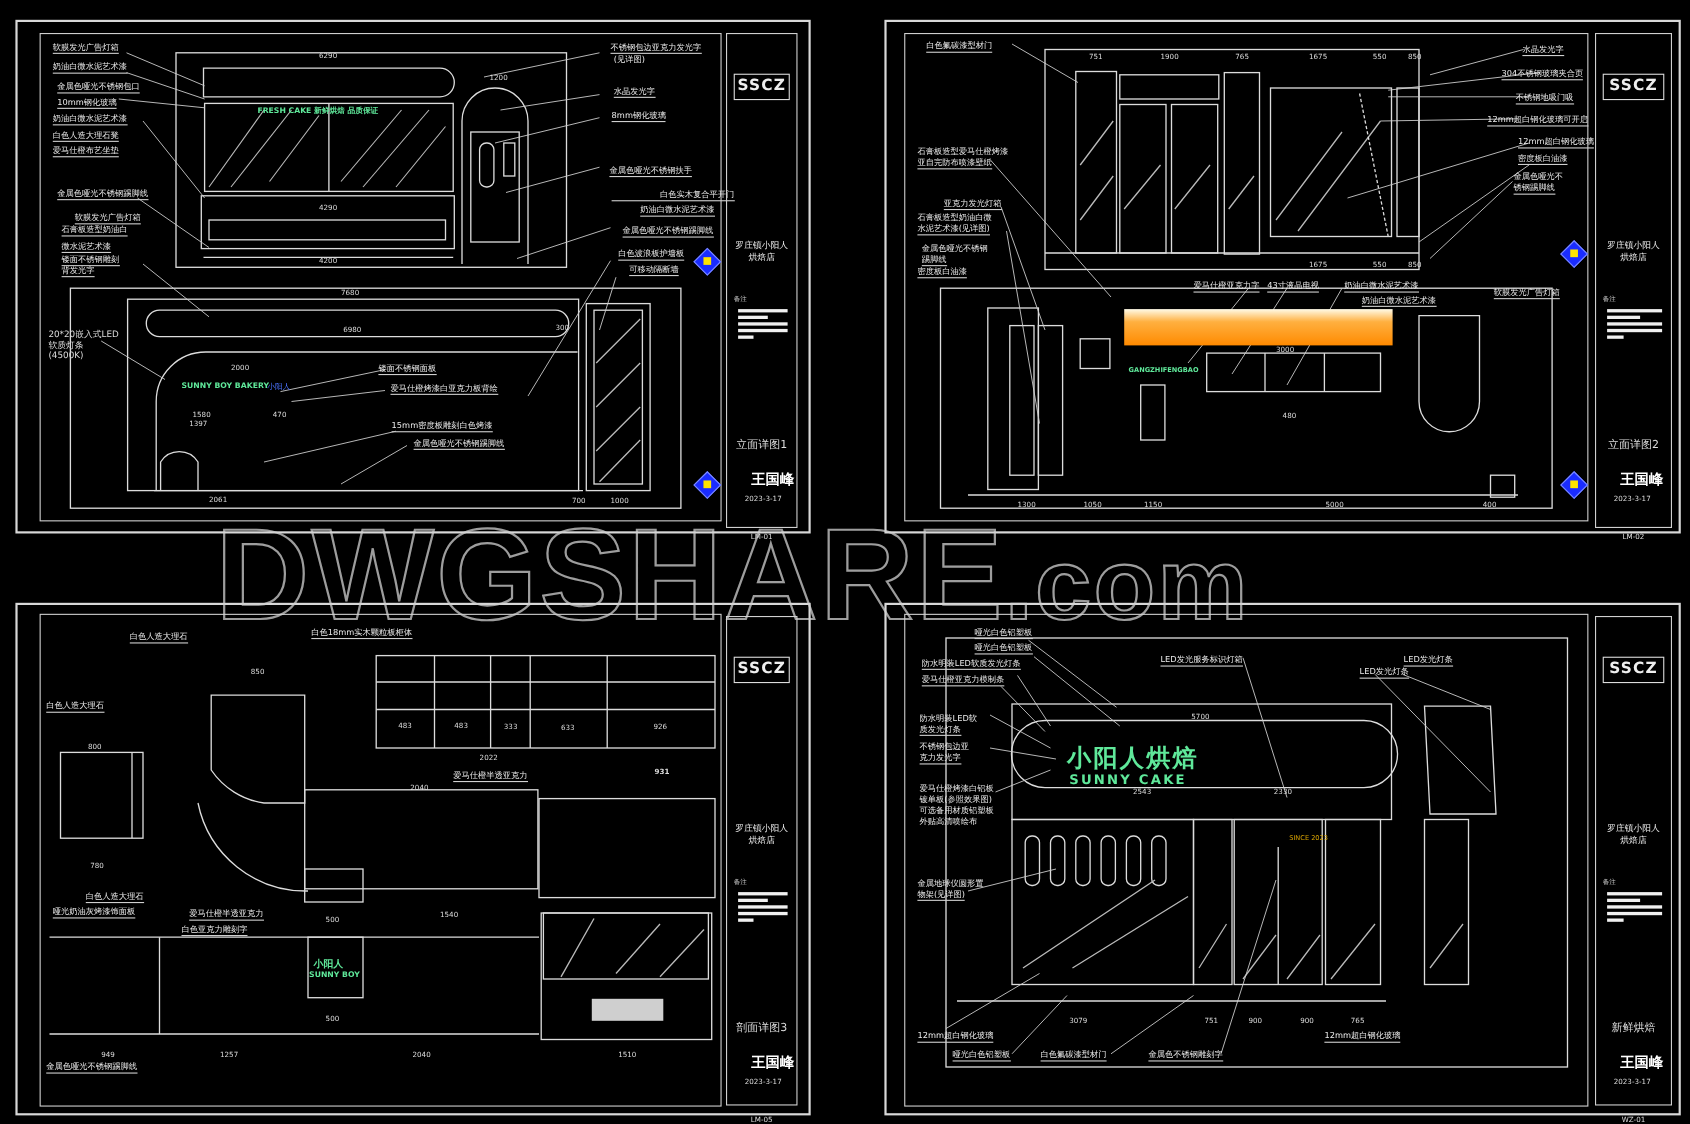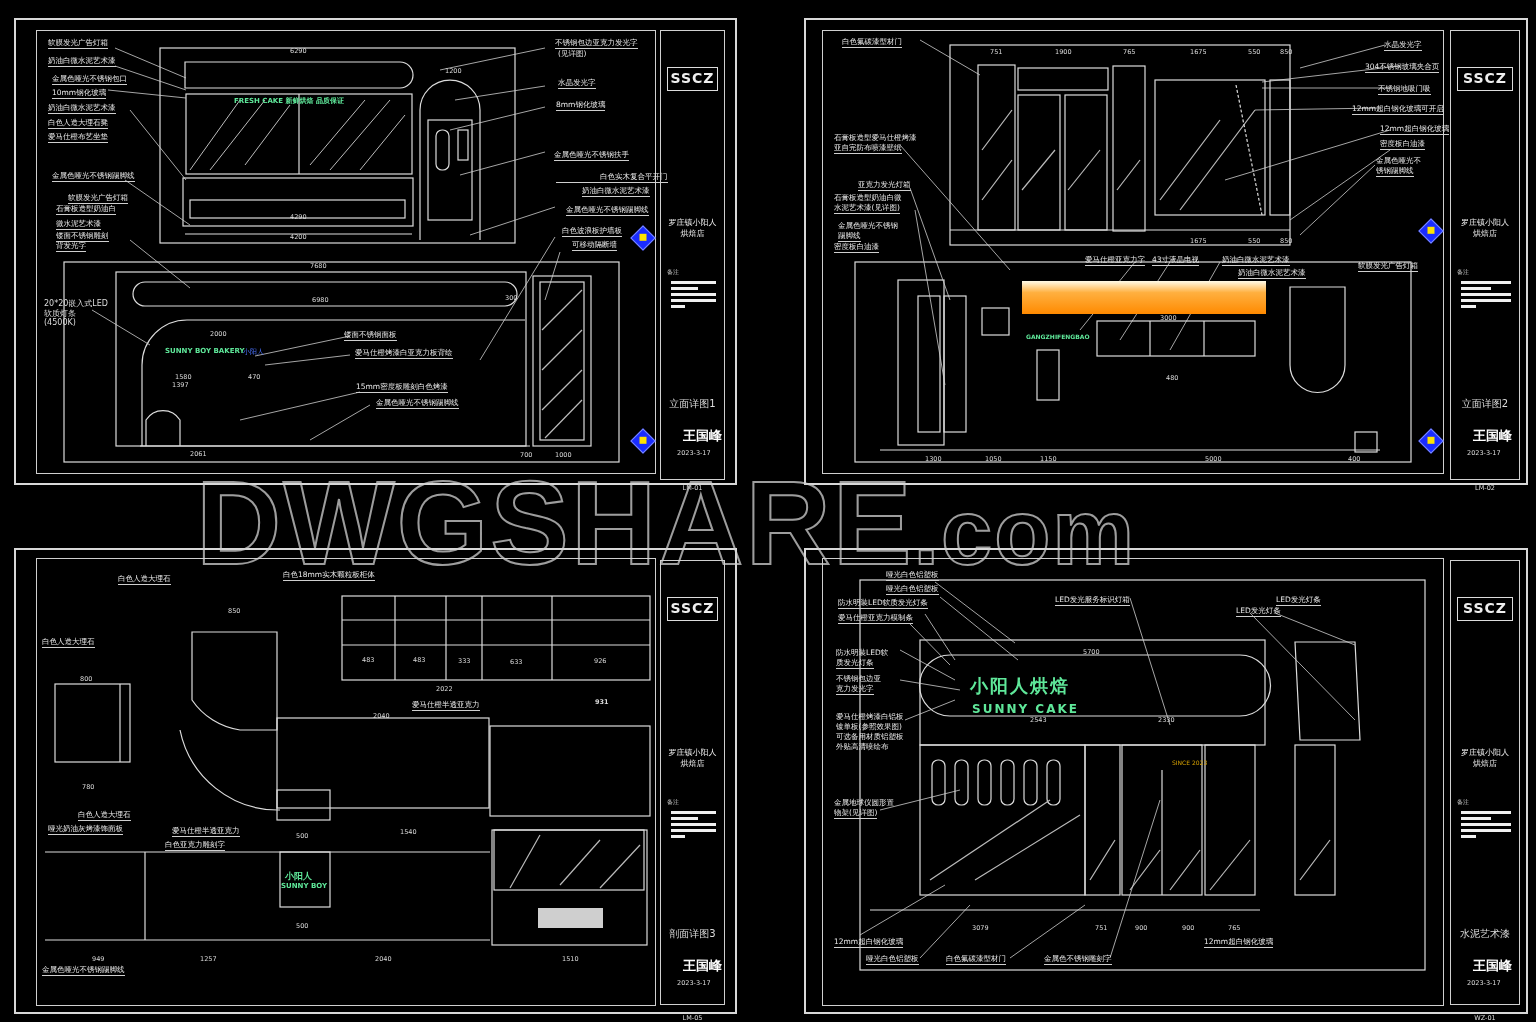"4290" div.dim { margin-top: 28px -> none }
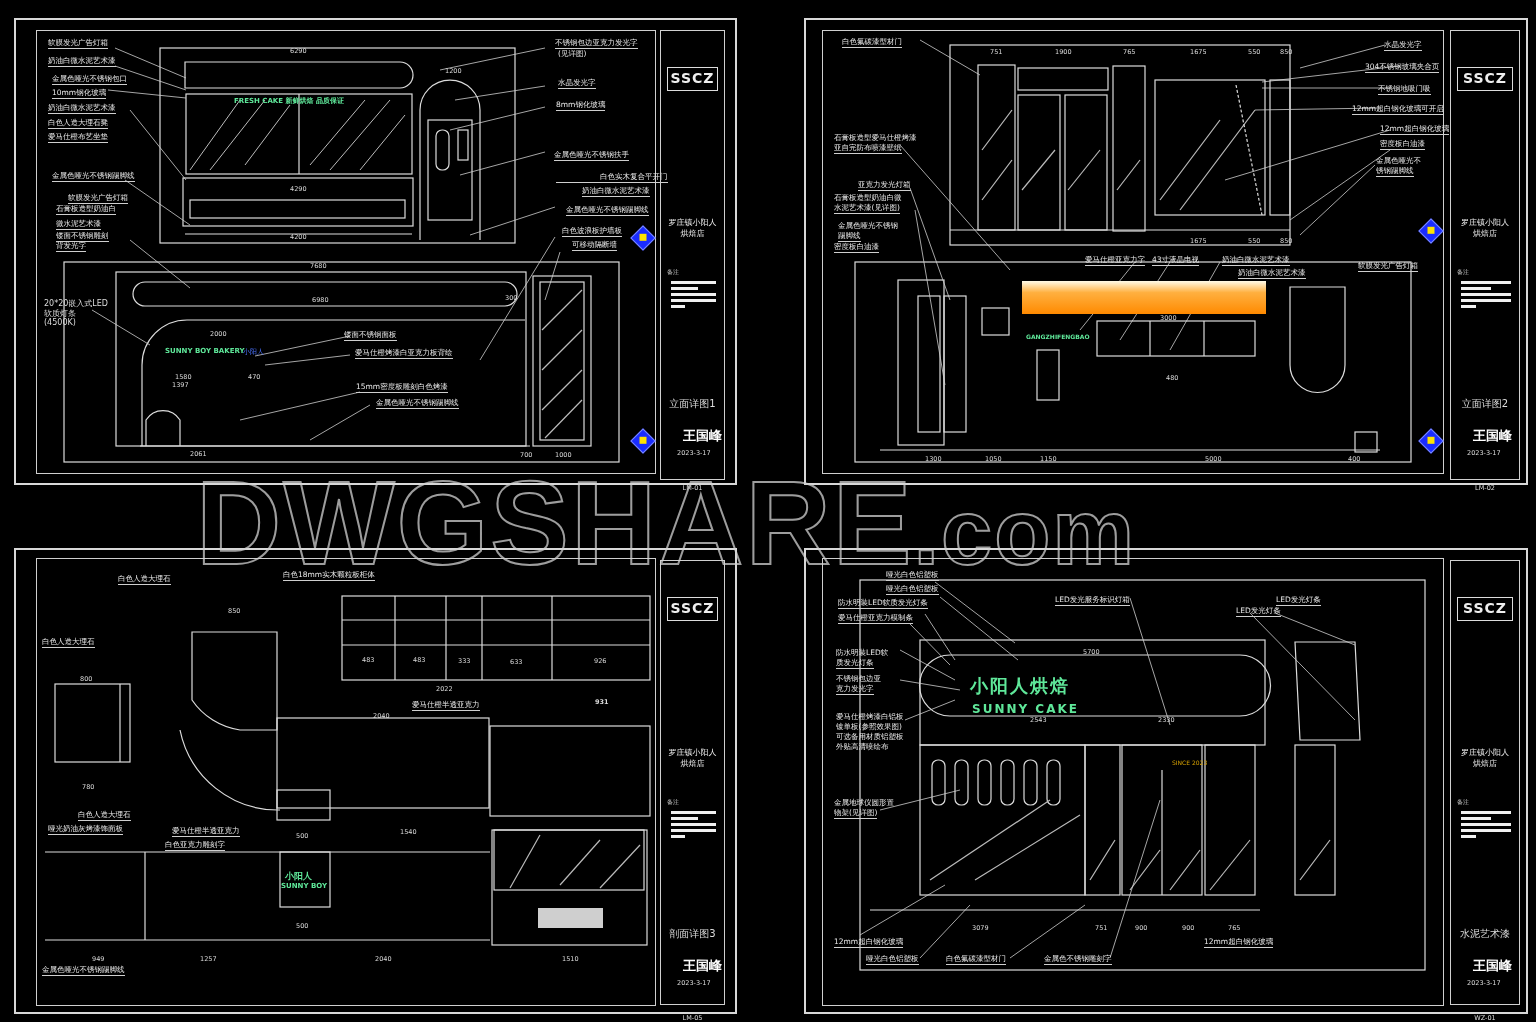"小阳人烘焙" div.dim { font-size: 18px -> 22px }
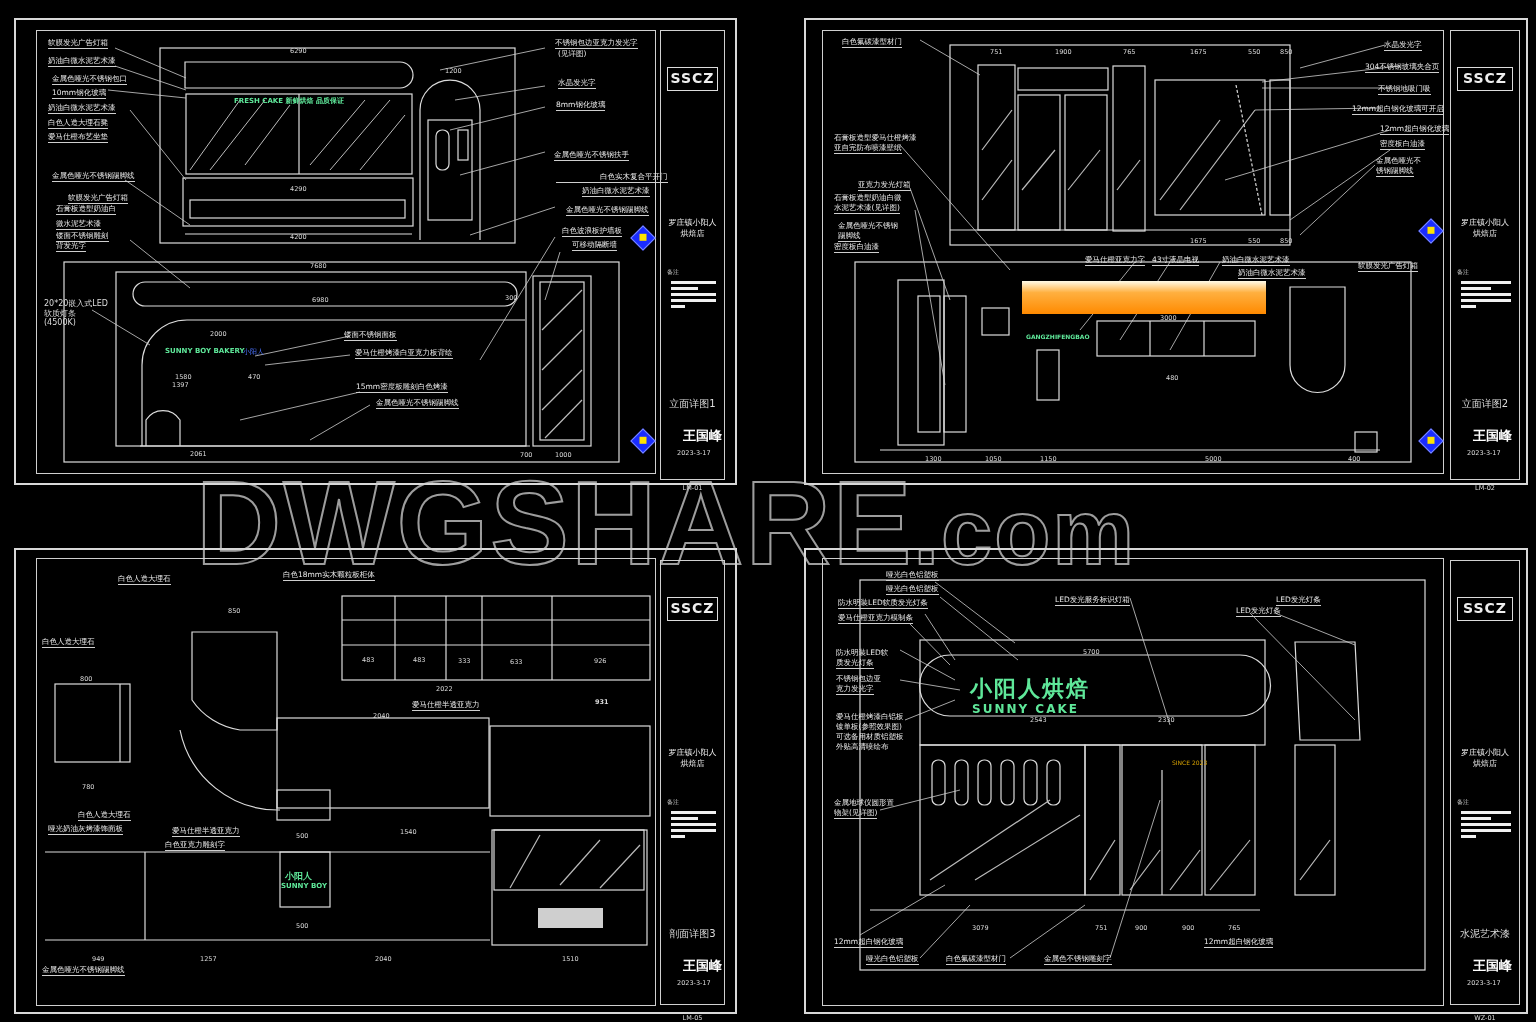"水泥艺术漆" div.dname { text: 水泥艺术漆 -> 新鲜烘焙 }
